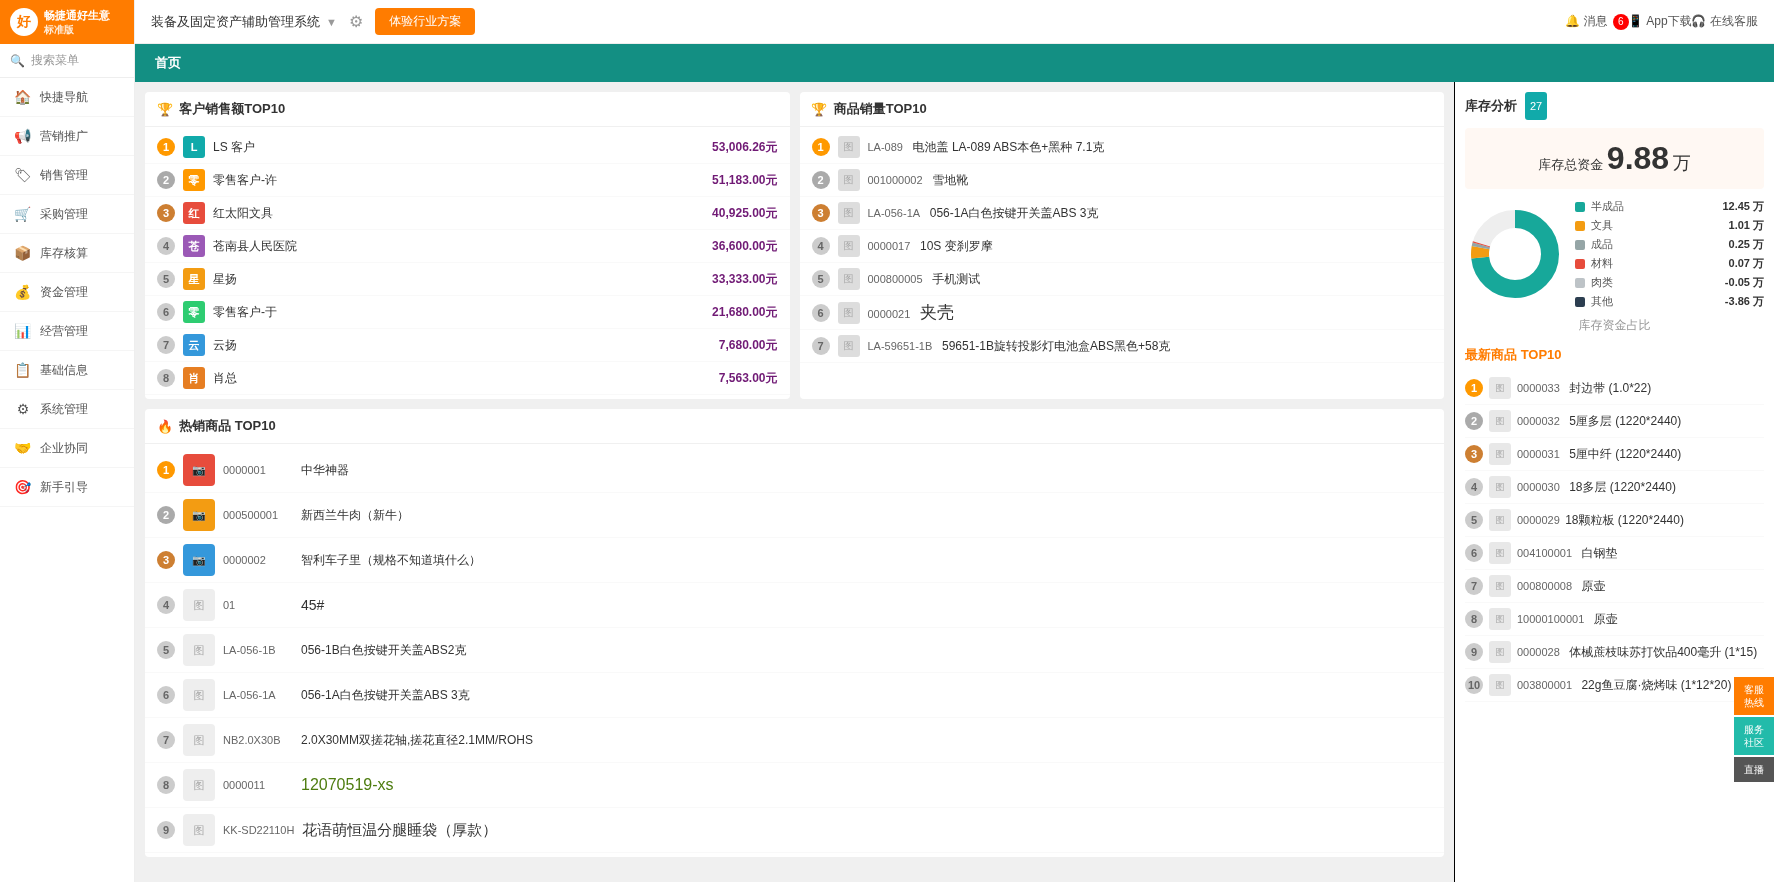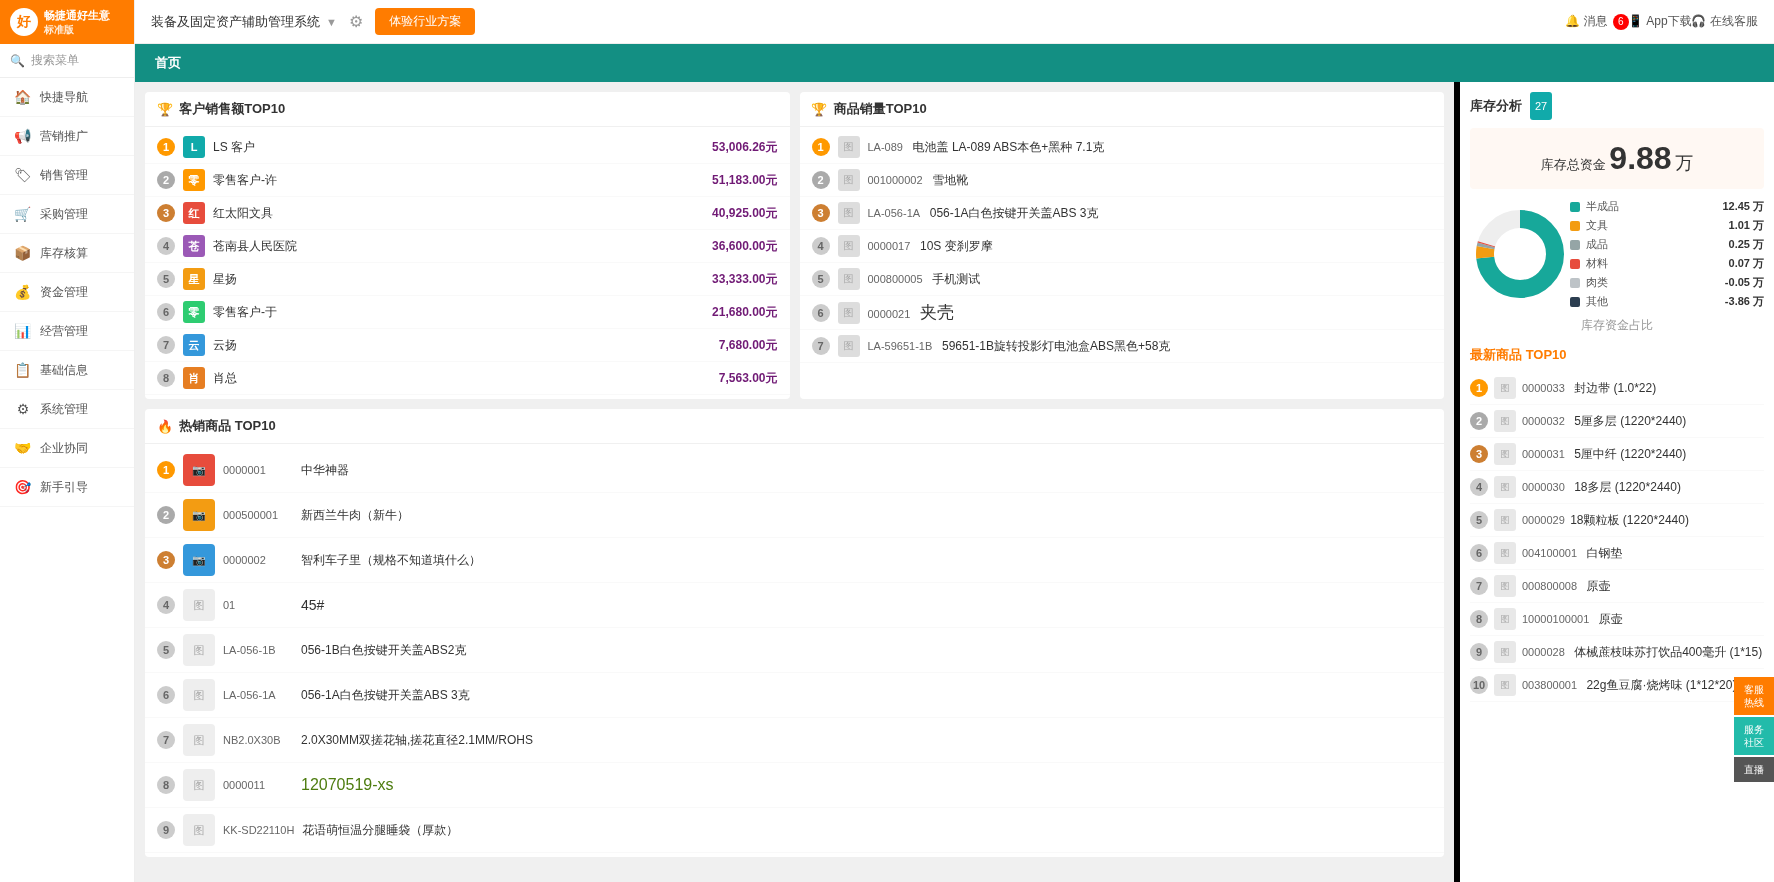"库存分析" .right-panel { border-left: 6px solid #000000 -> 1px solid #000000 }
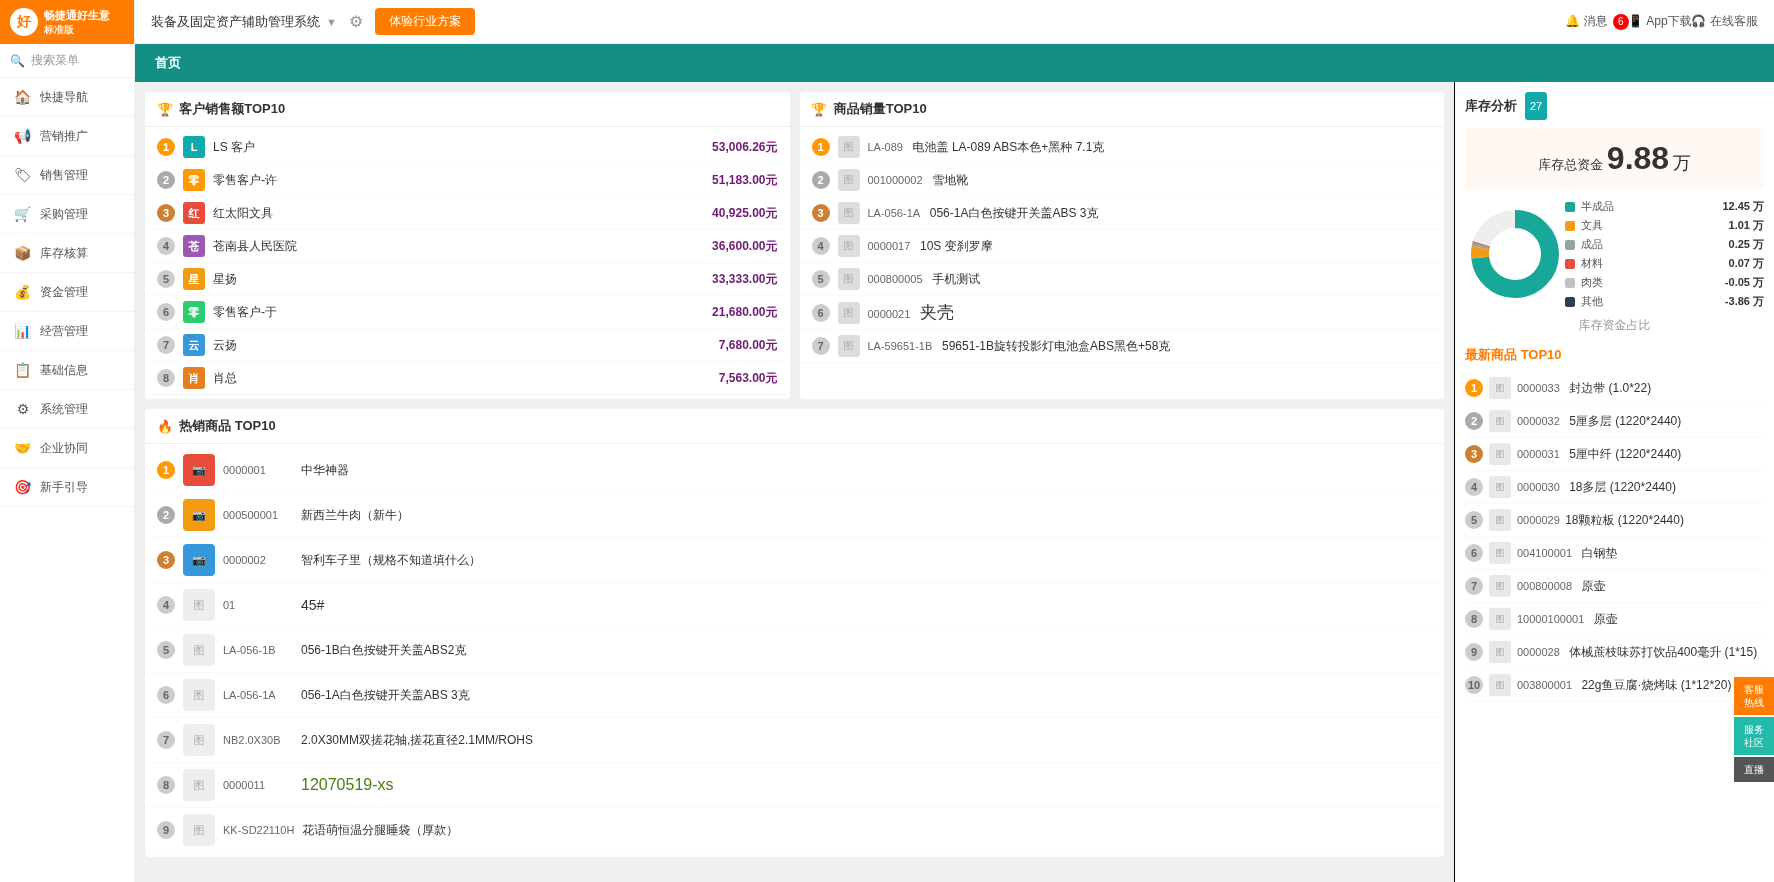"半成品" .donut-area { gap: none -> 10px }
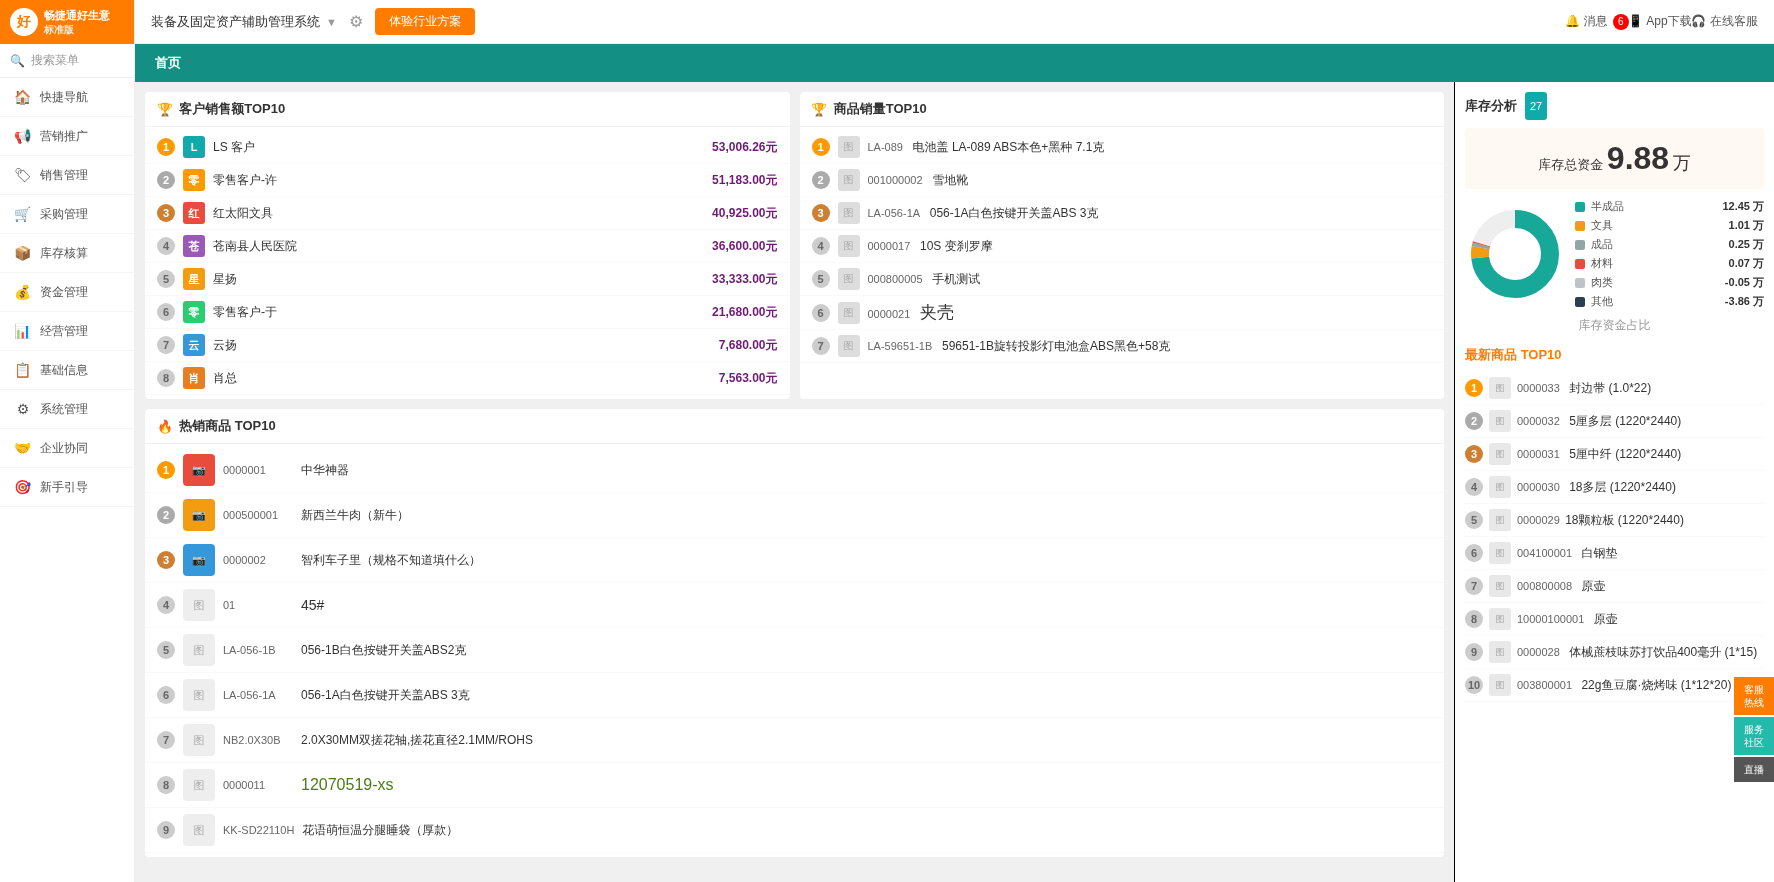"花语萌恒温分腿睡袋（厚款）" span { font-size: 12px -> 15px }
